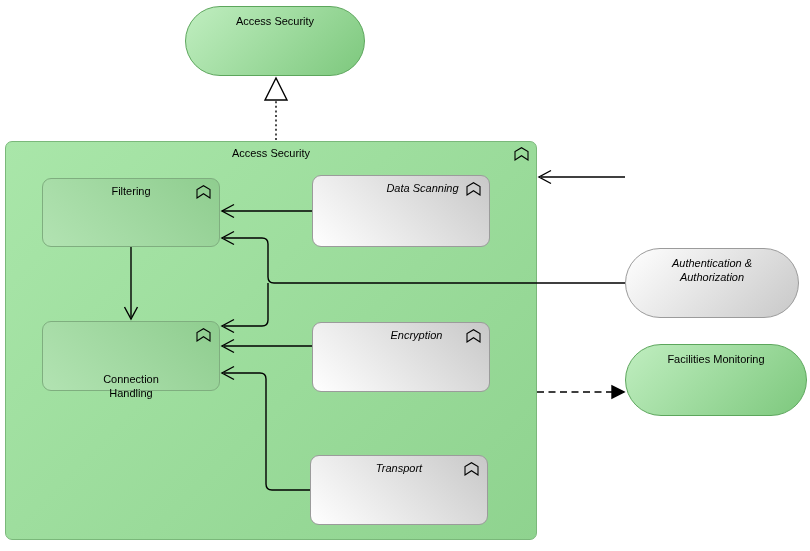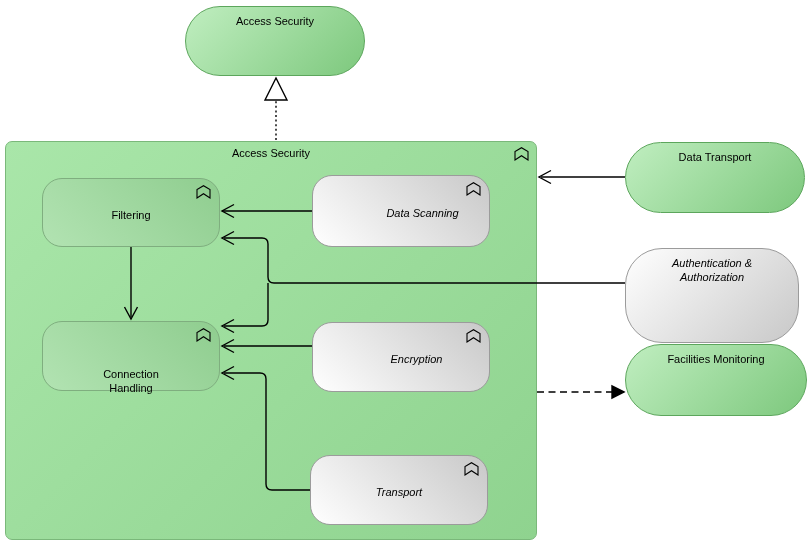"Data Transport" div.node { html: <div> <span>Data Transport</span> </div> -> none }
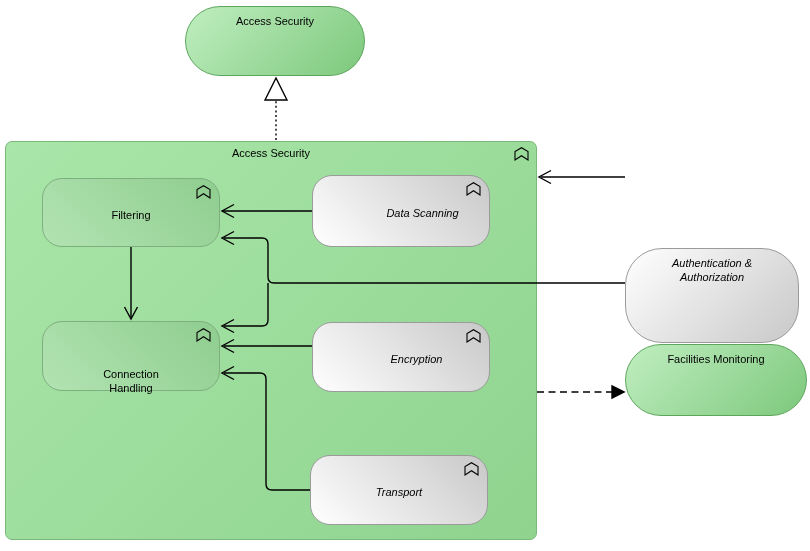"Filtering" .fn-box { align-items: center -> none; border-radius: 20px -> 9px }
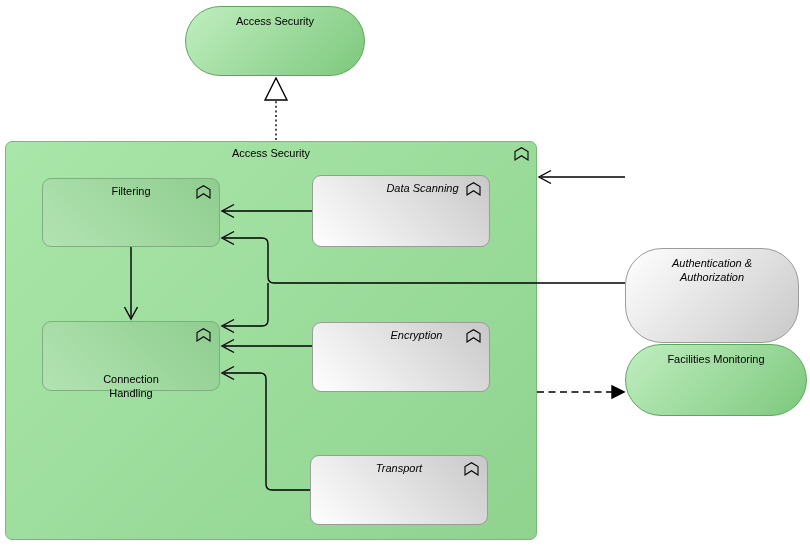"Authentication & Authorization" div.node { height: 95px -> 70px }
